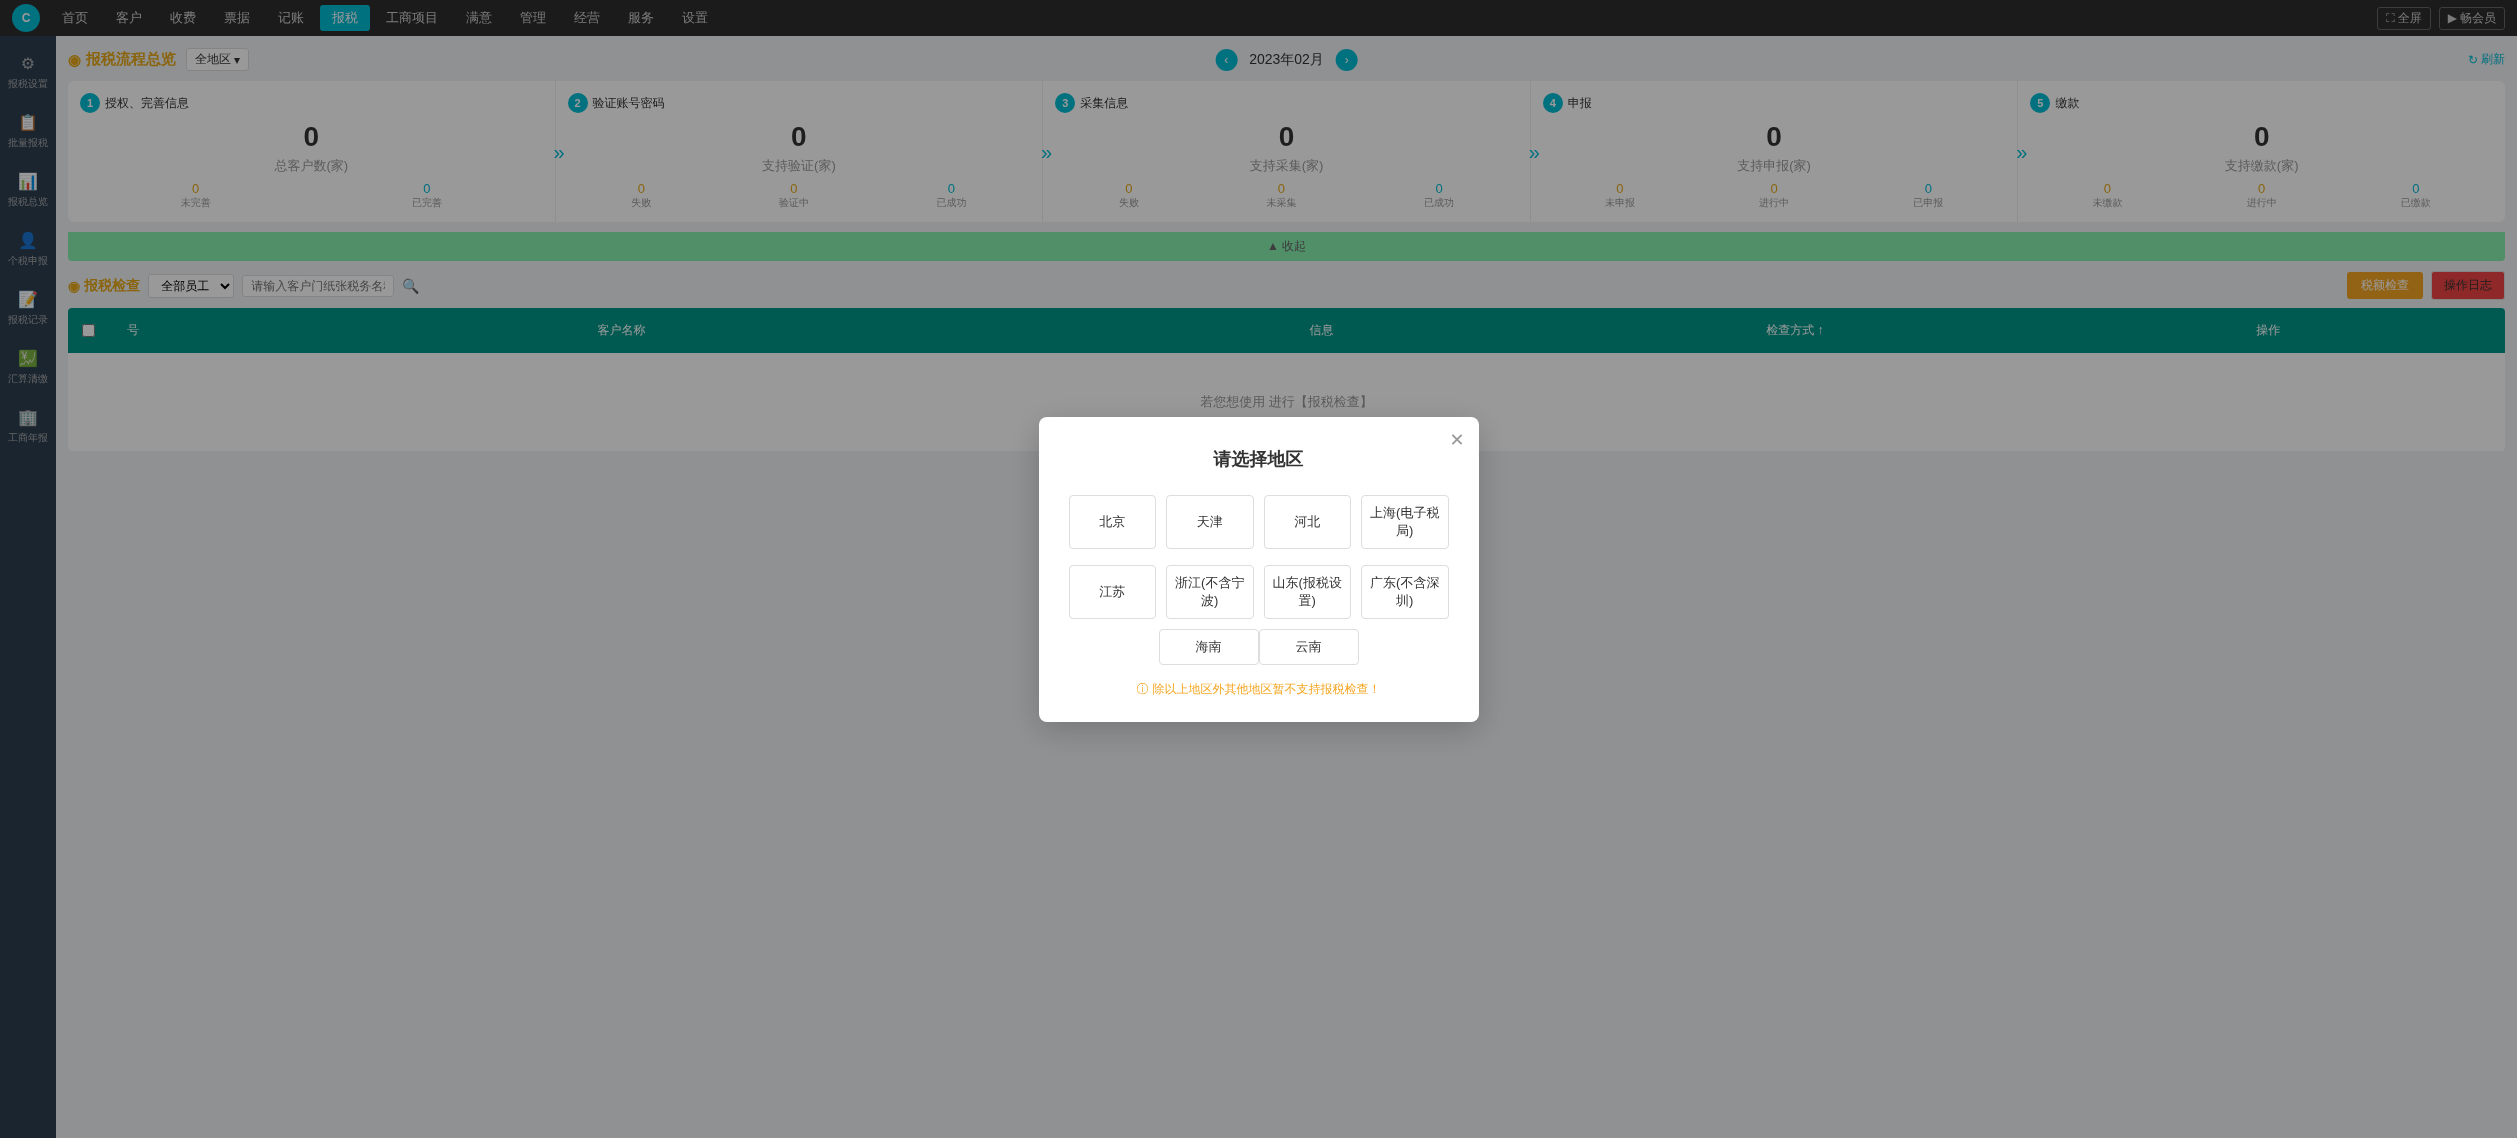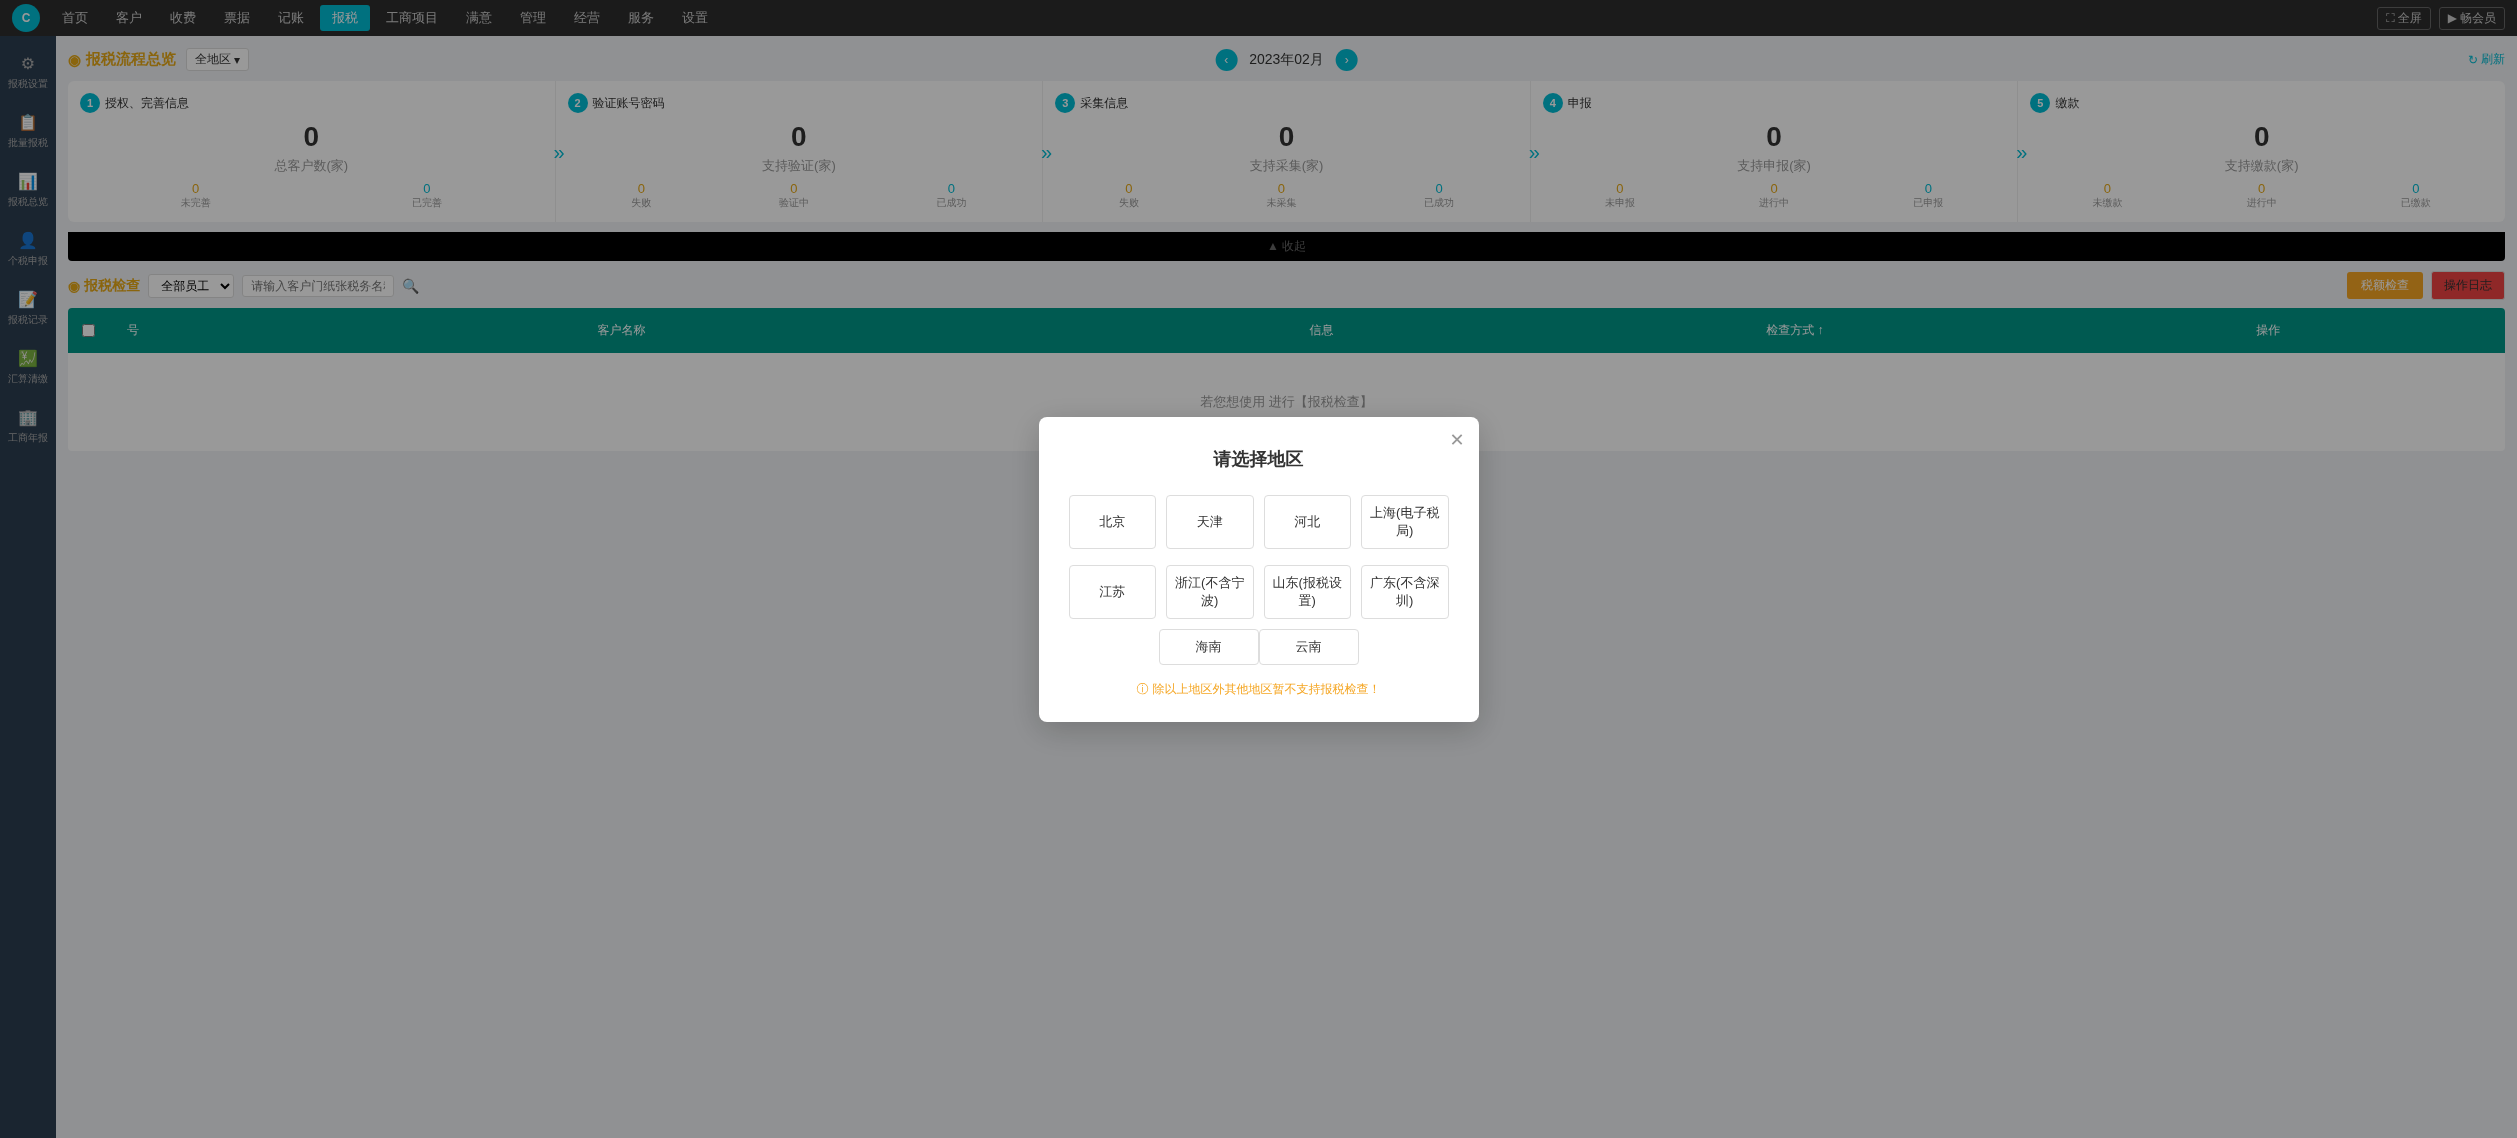"▲ 收起" .collapse-bar { background: #000000 -> #86efac }
